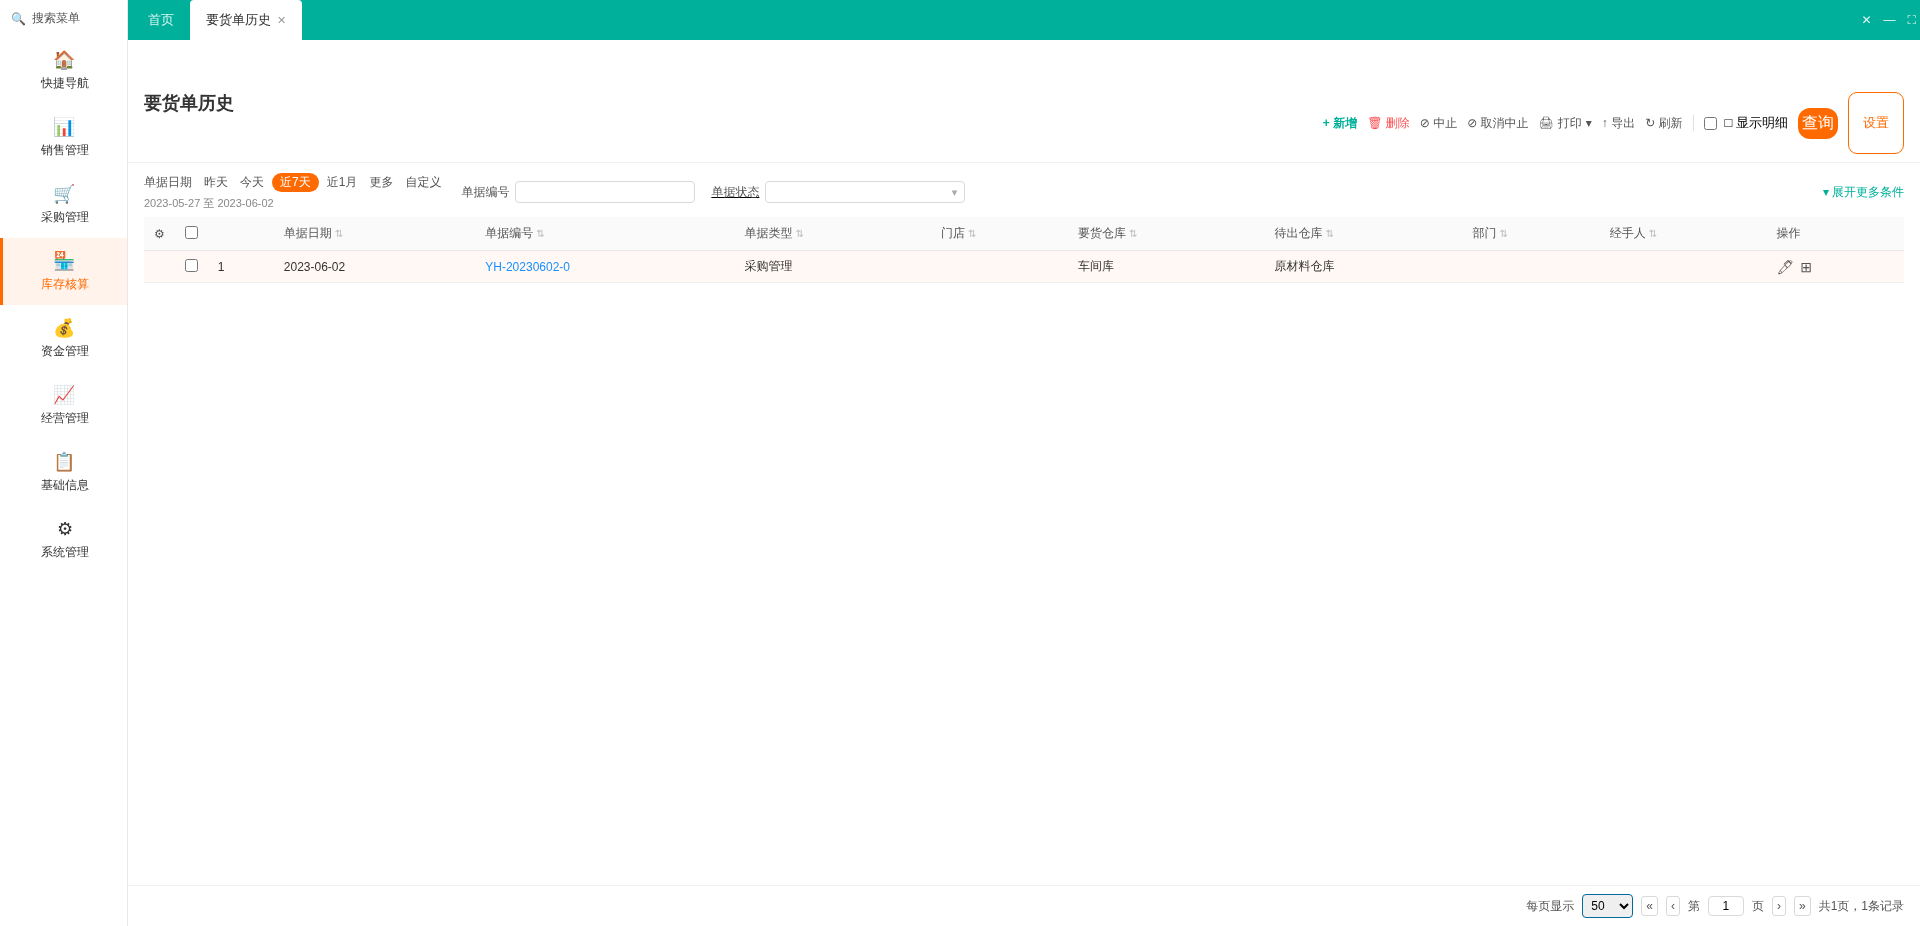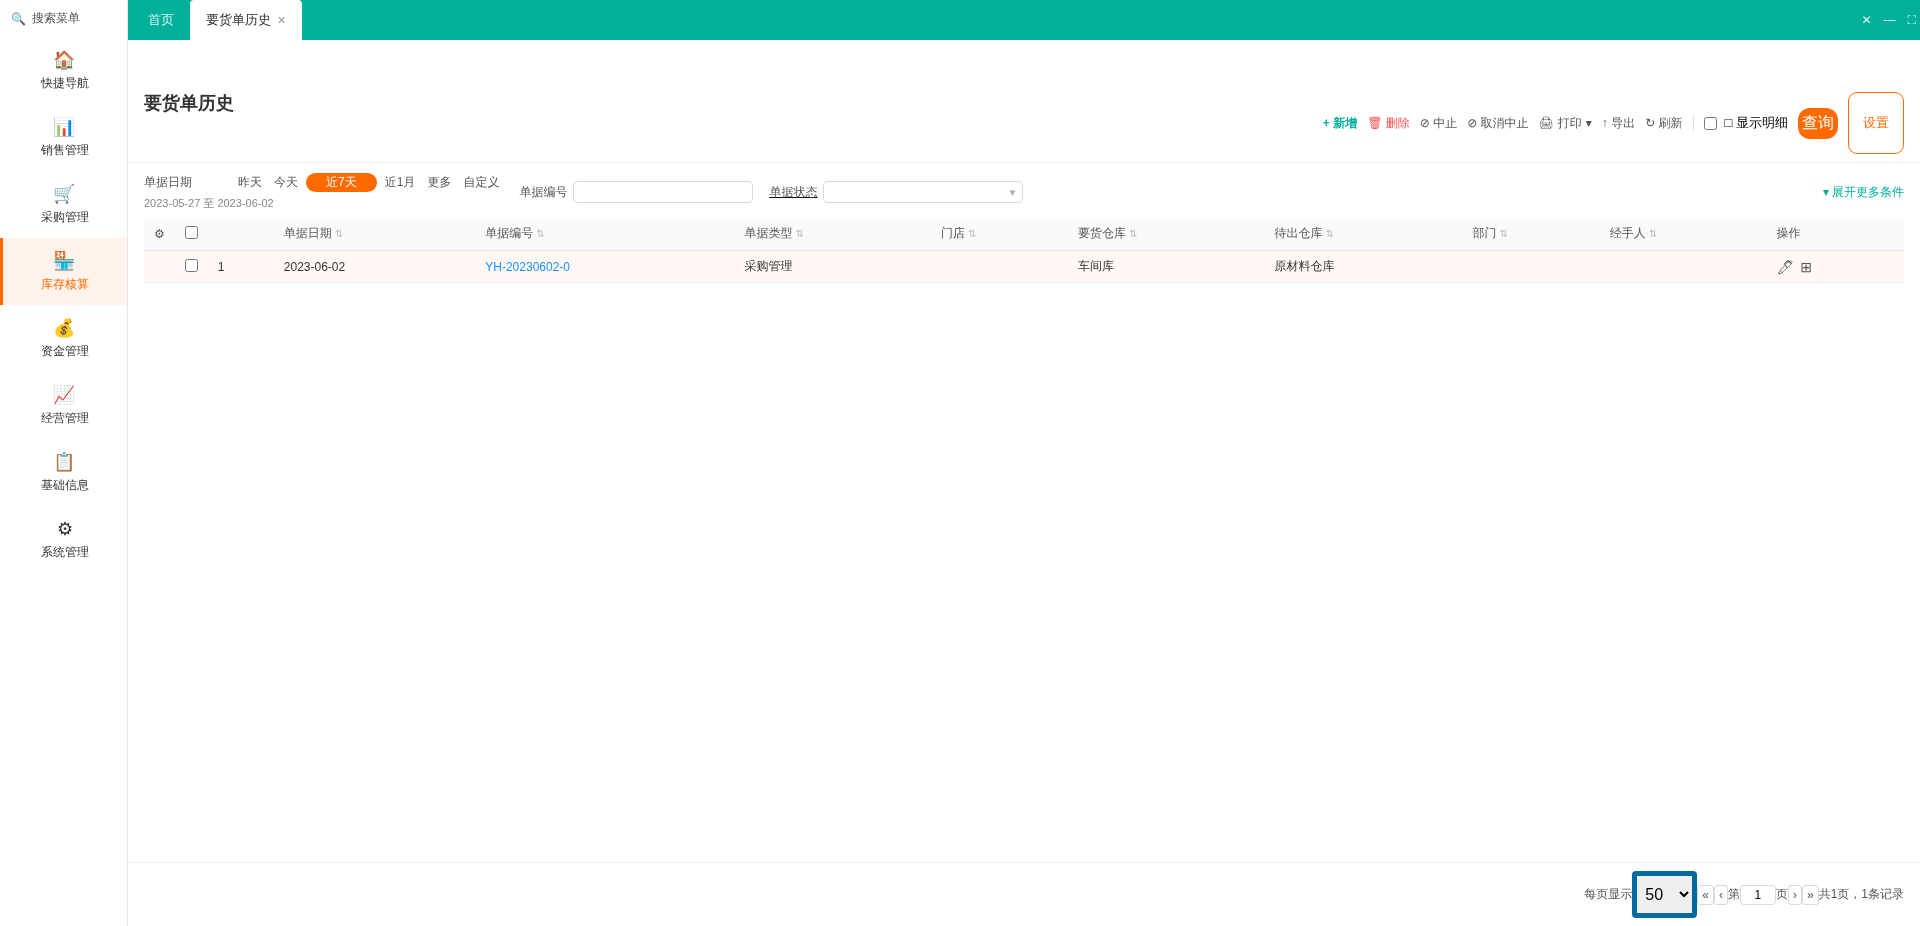"昨天" .filter-date-btns { margin-left: 34px -> none }
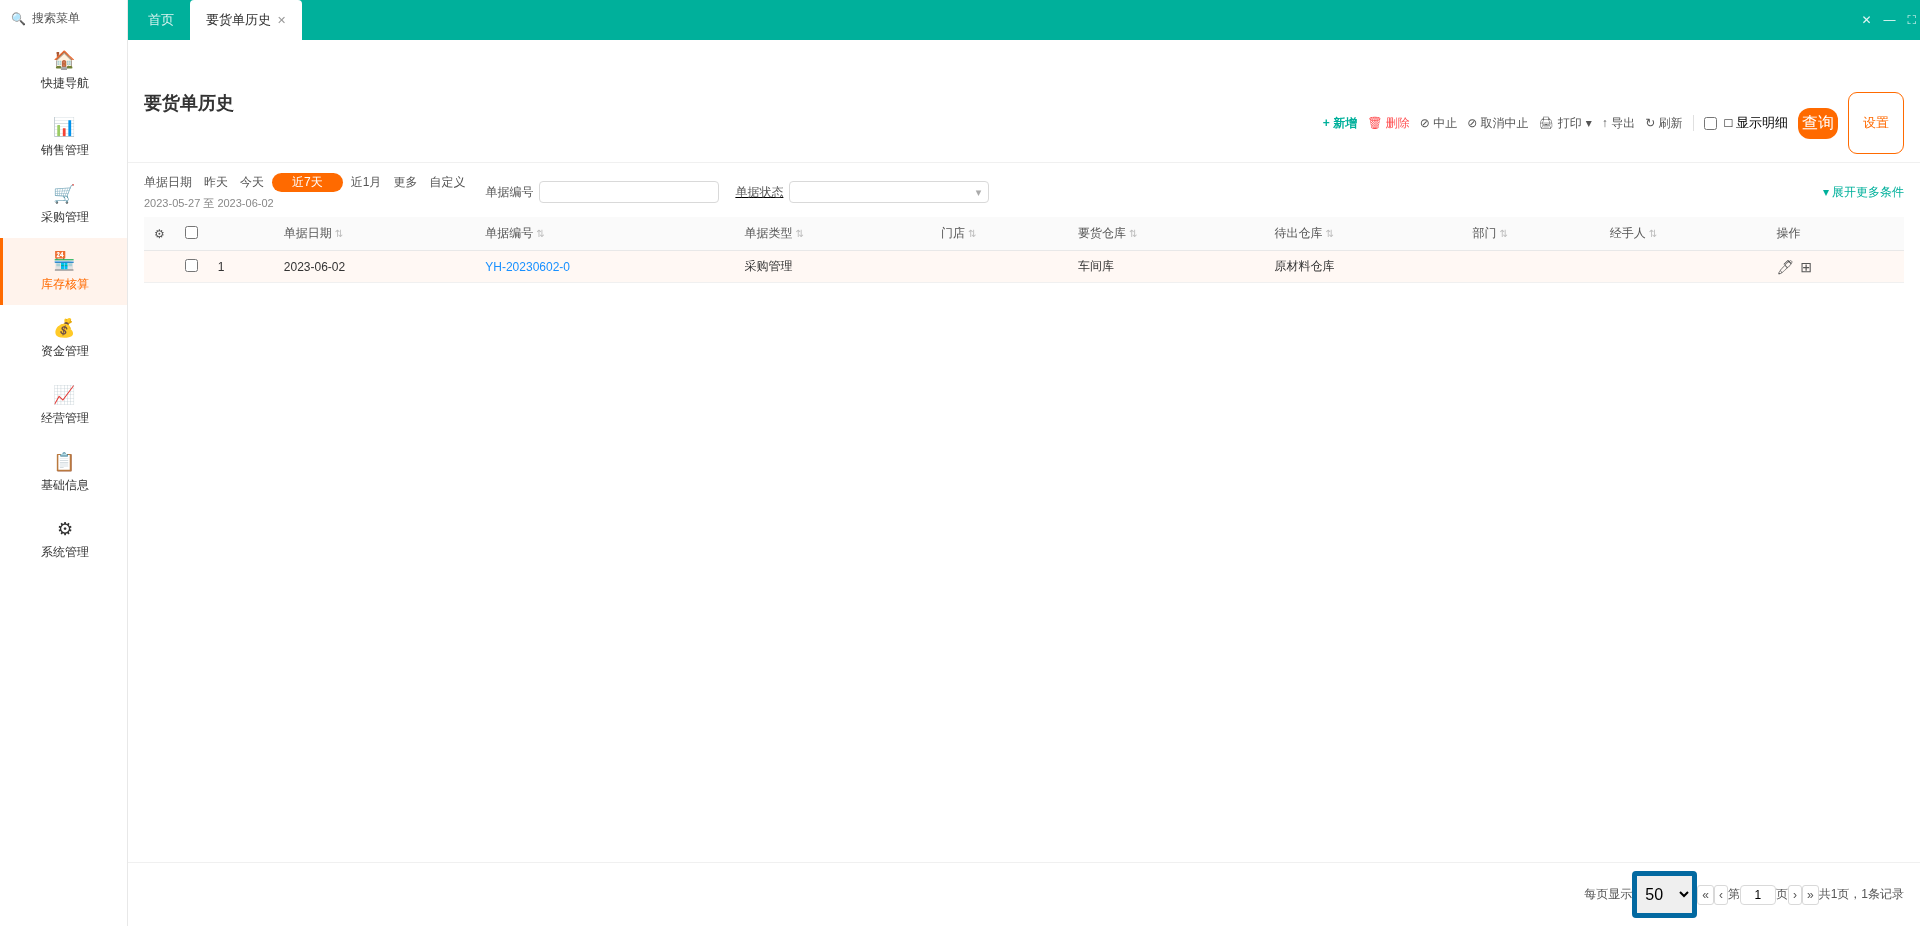"近7天" .date-btn.active { padding: 1px 20px -> 1px 8px }
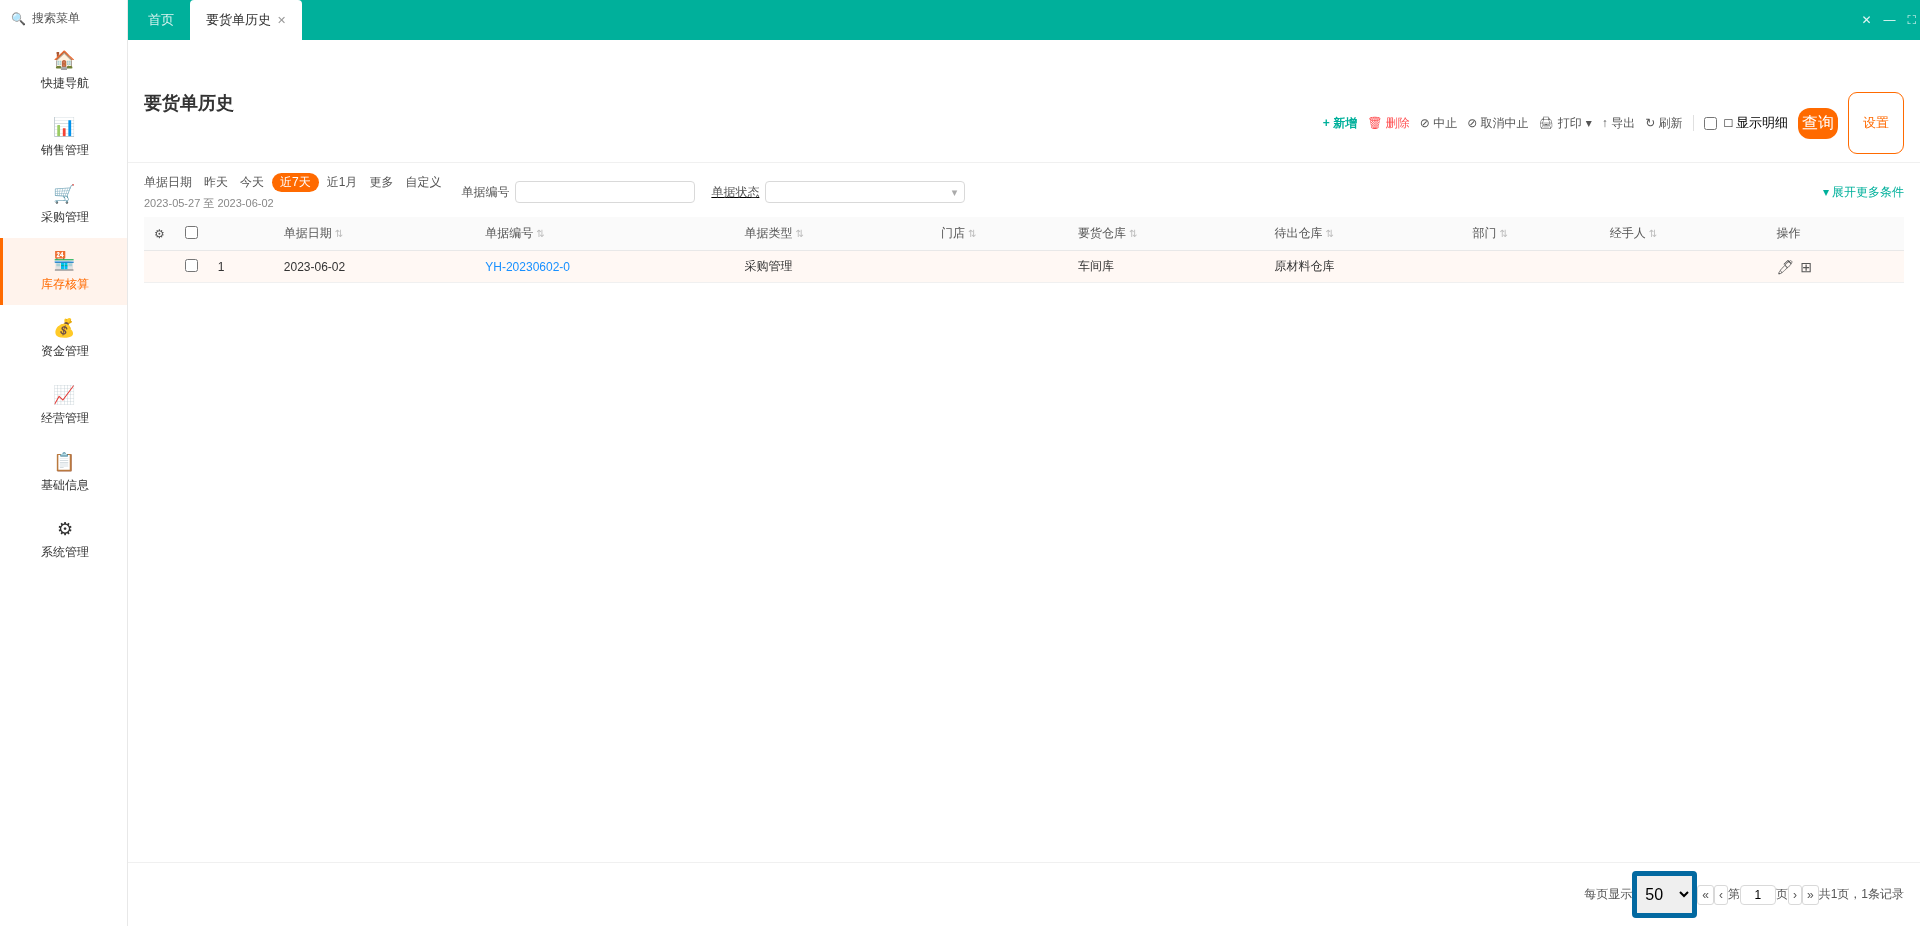"每页显示" .pagination { gap: none -> 8px }
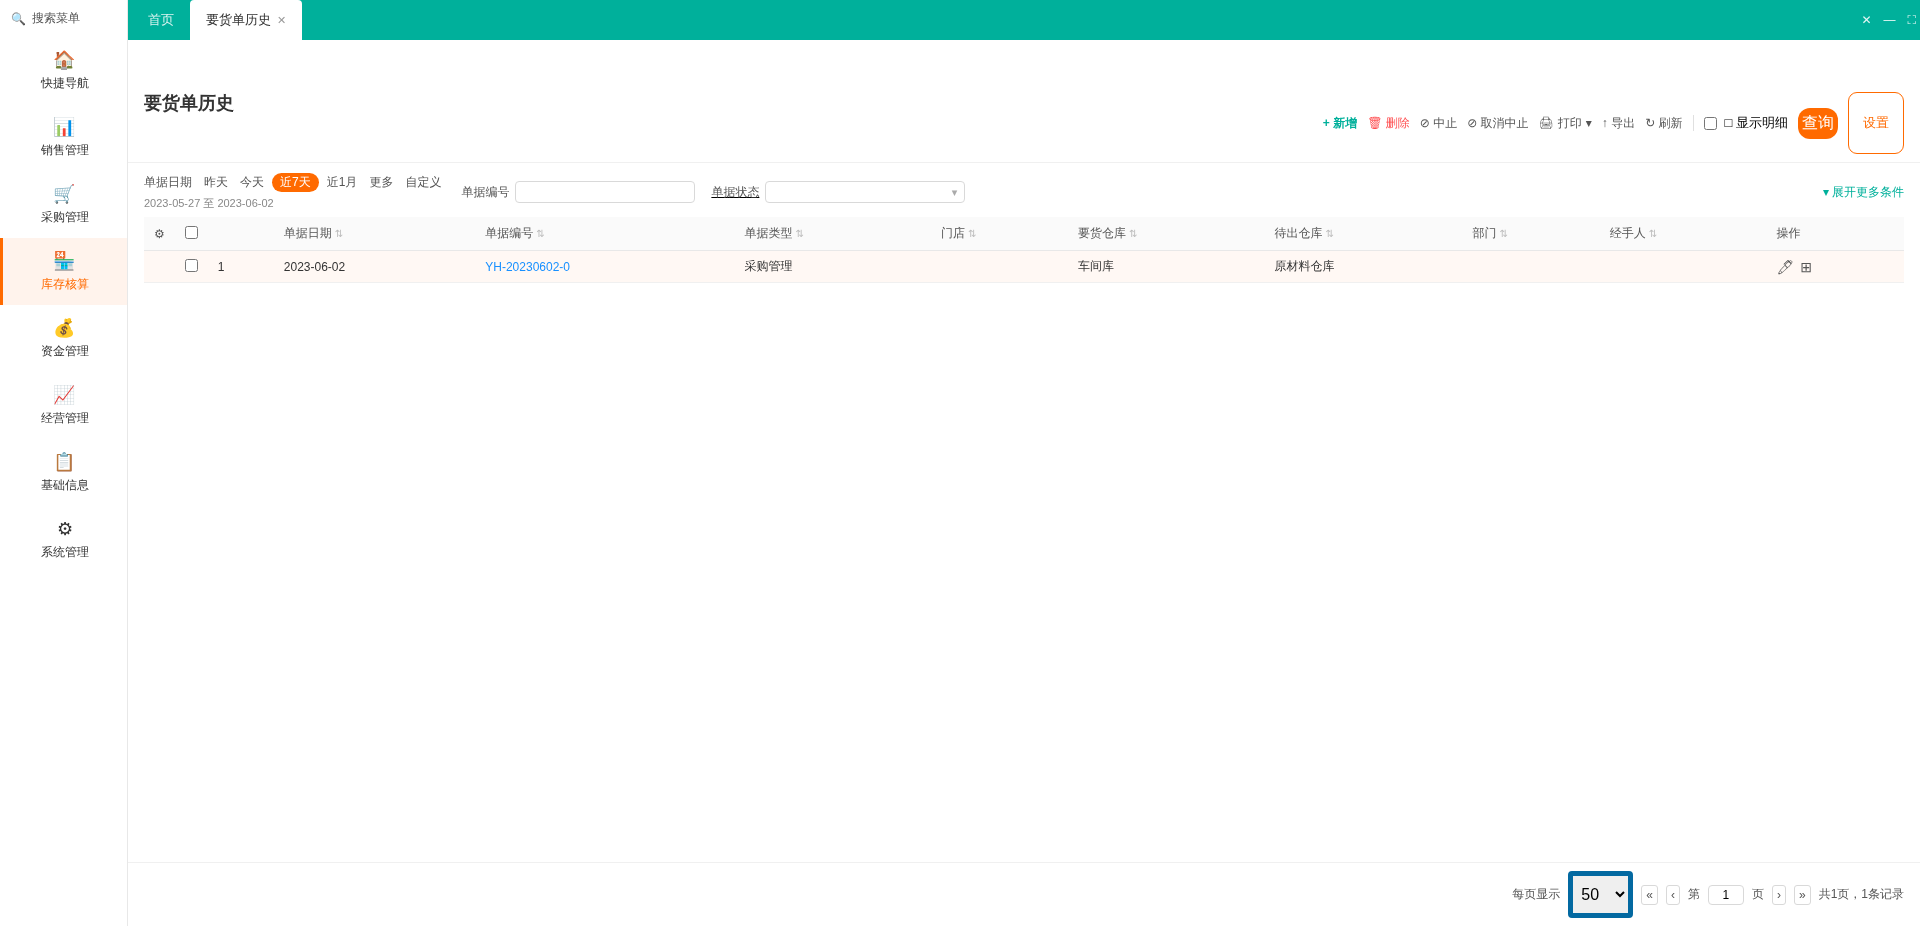"50" .pagination select { border: 5px solid #0369a1 -> 1px solid #0369a1; font-size: 16px -> 12px; padding: 9px 4px -> 3px 4px }
